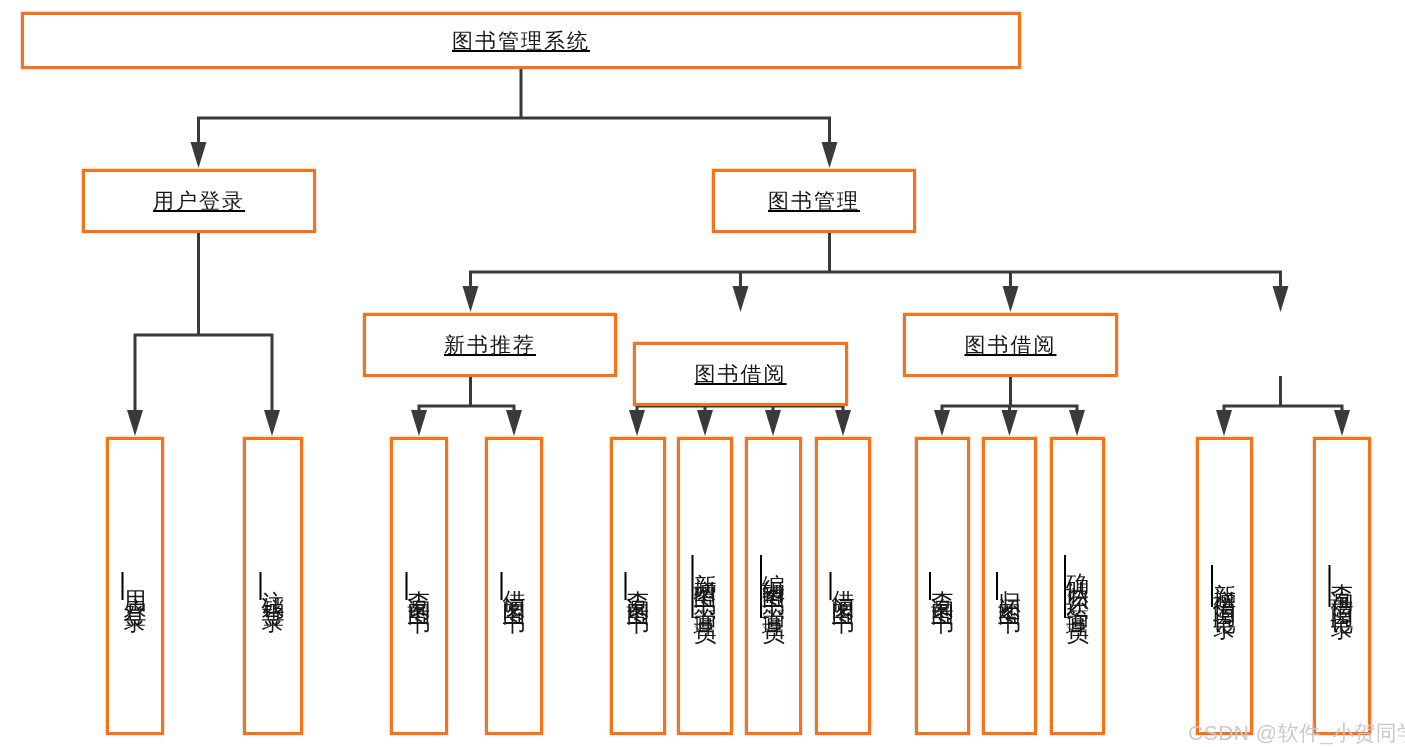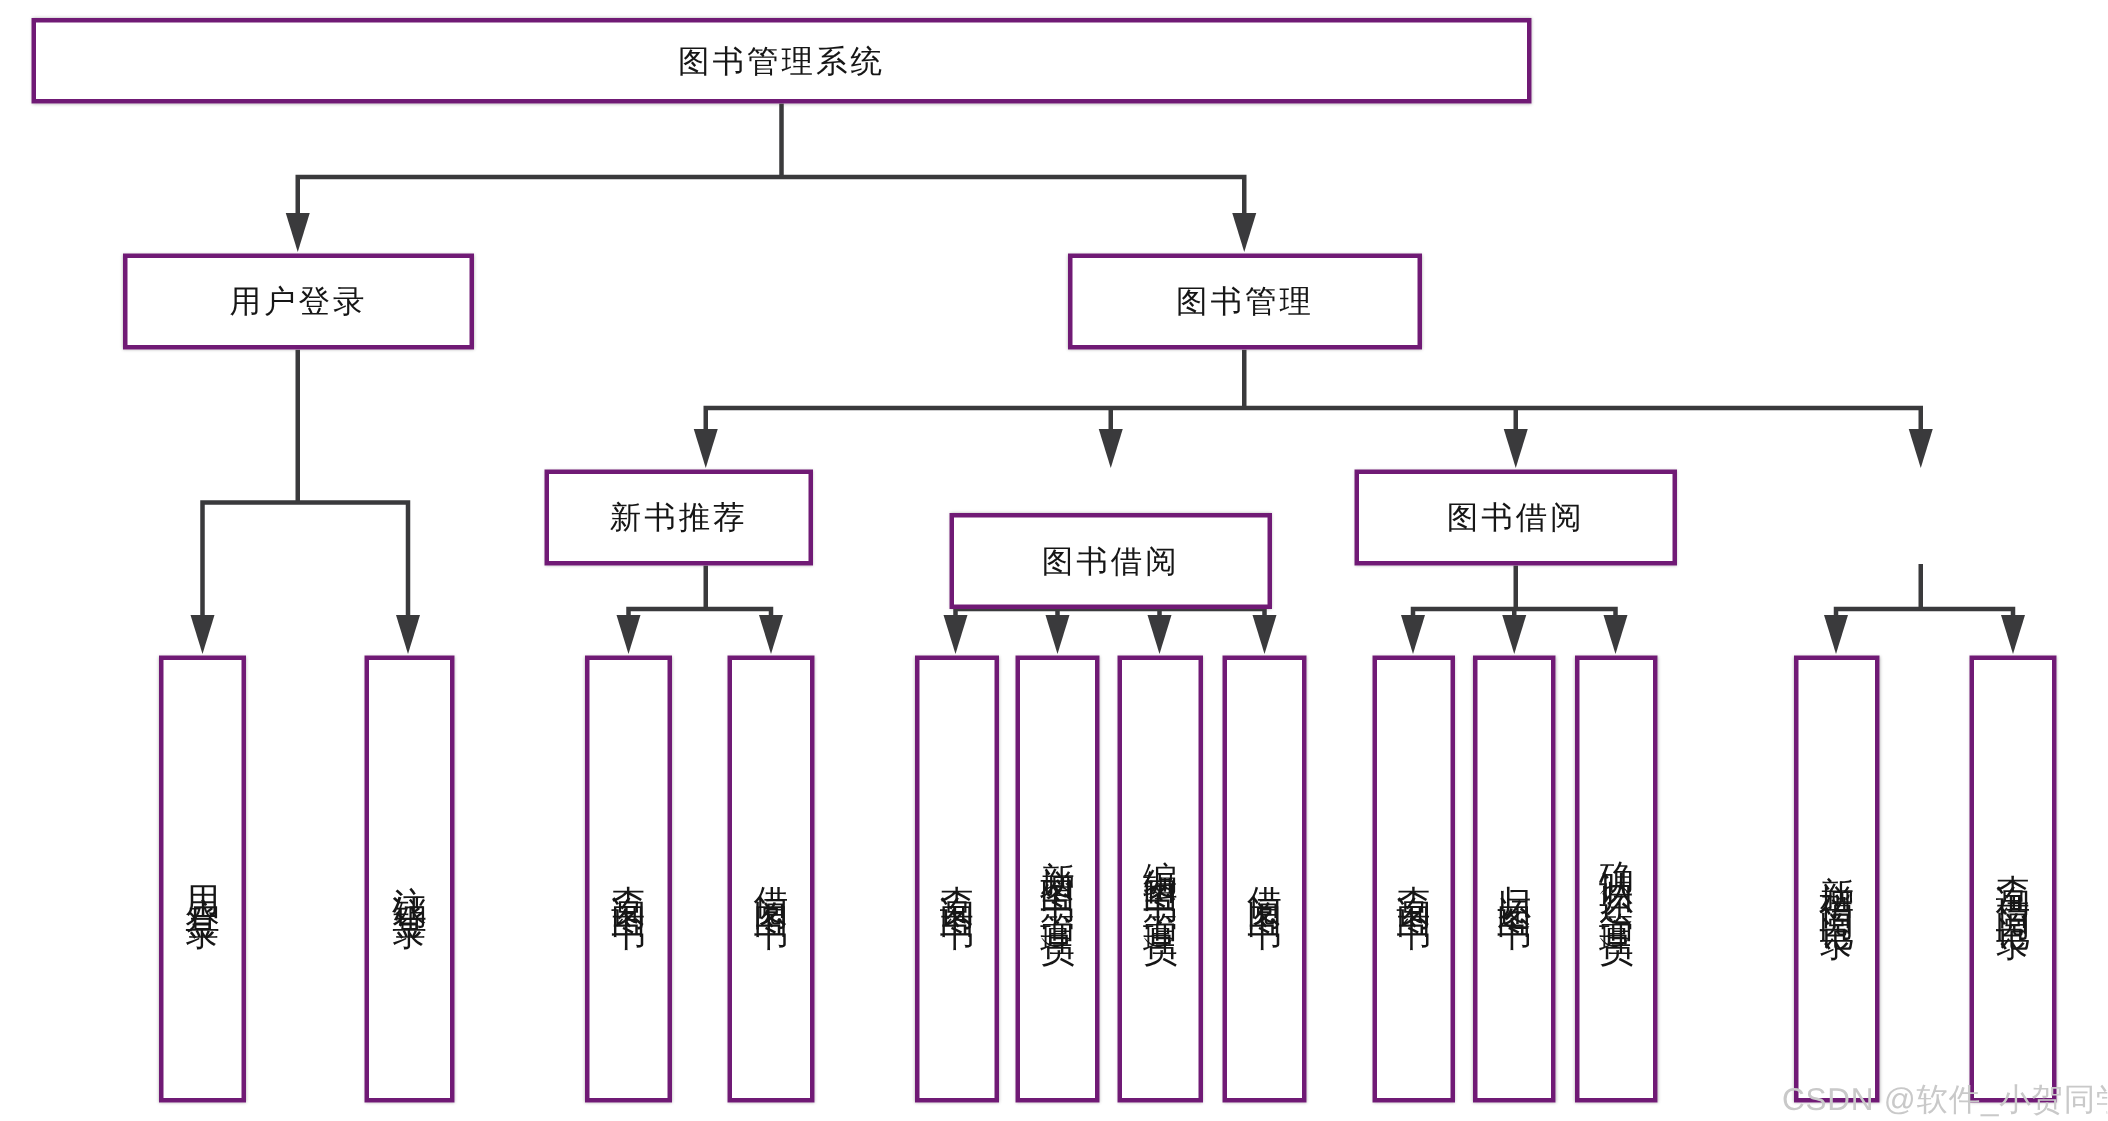"图书管理系统" .box { border: 3px solid #701a75 -> 3px solid #f97316; text-decoration: none -> underline }
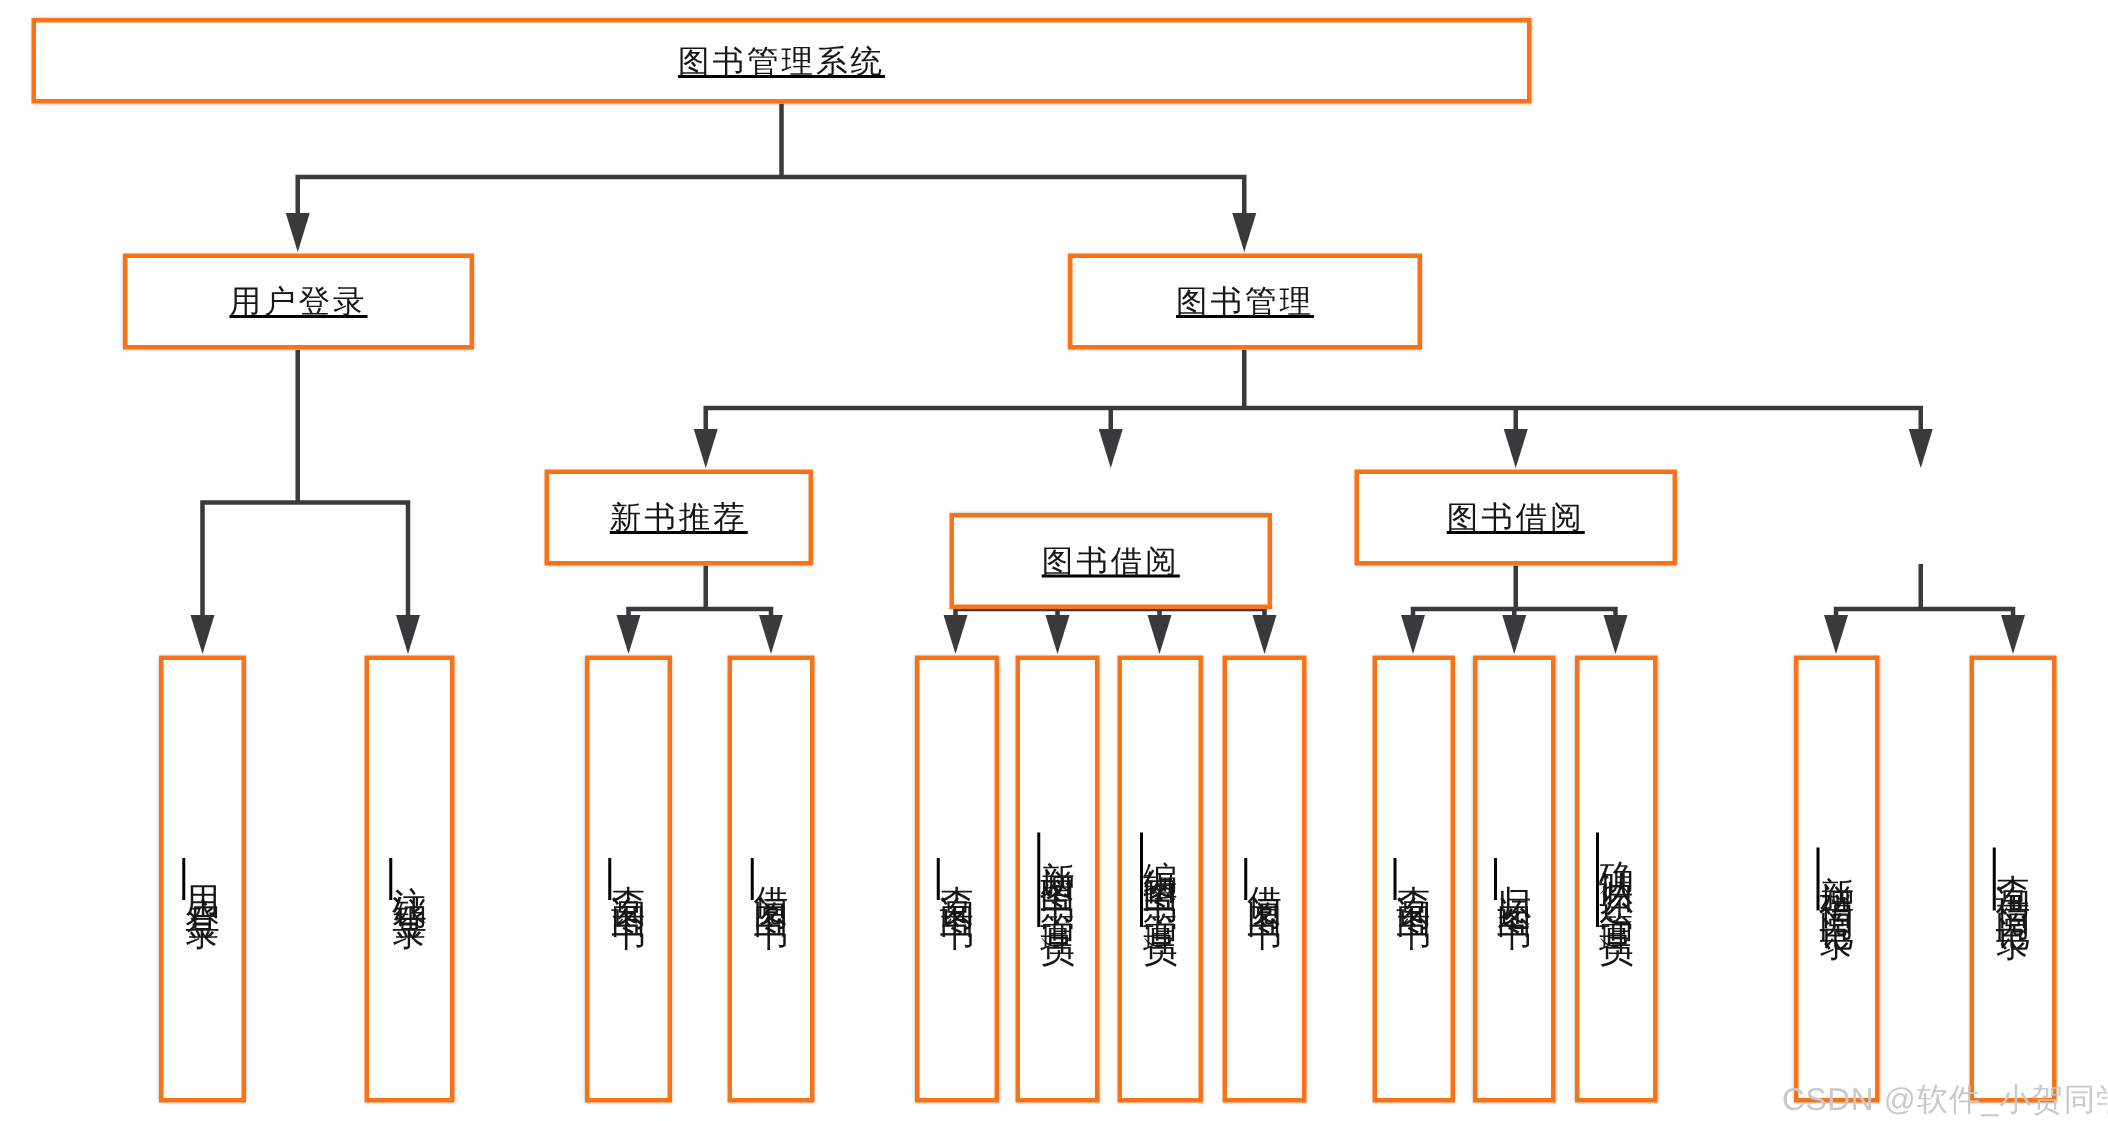"图书管理" div.box { width: 236px -> 204px }
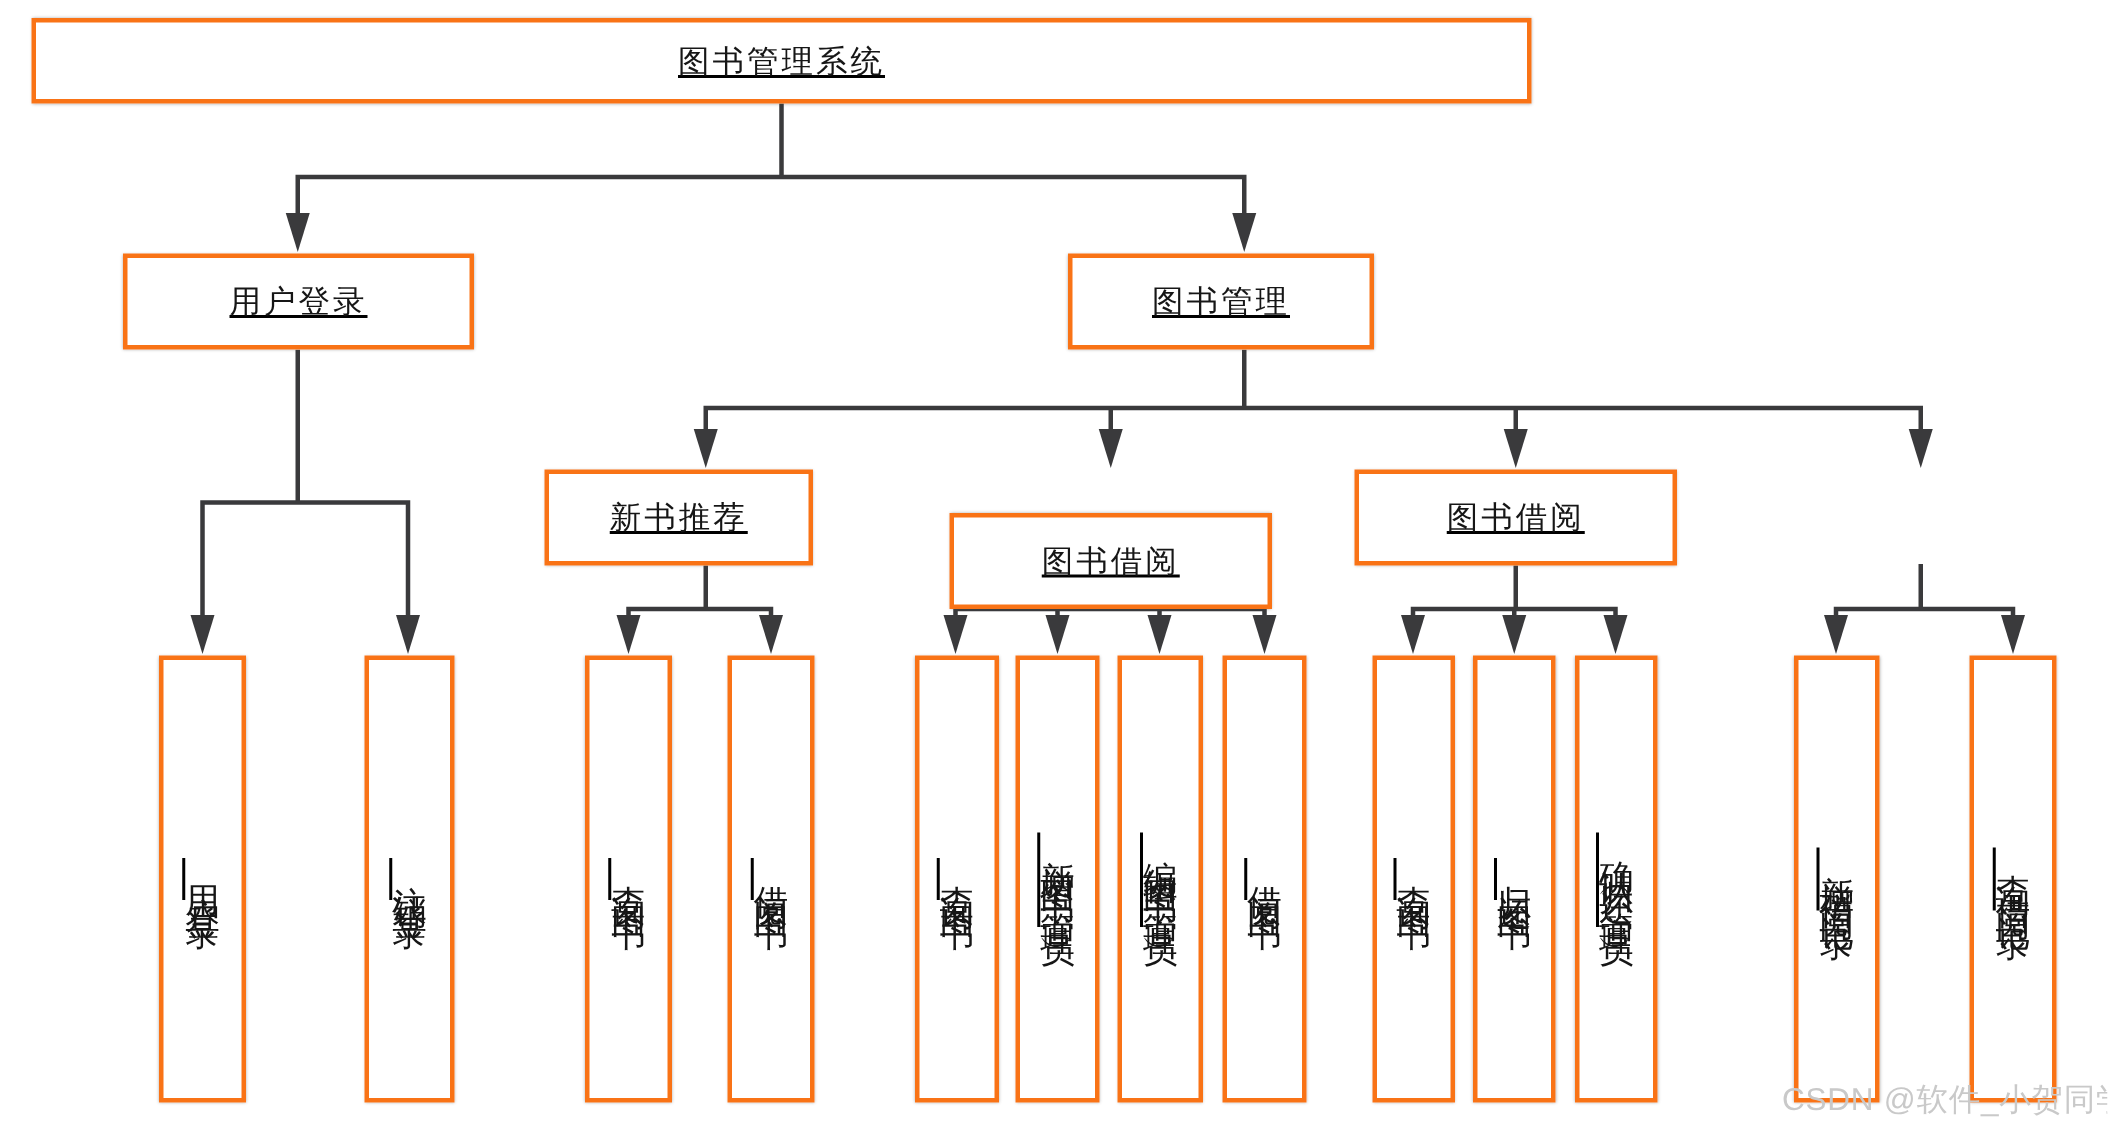"新书推荐" div.box { width: 179px -> 254px }
